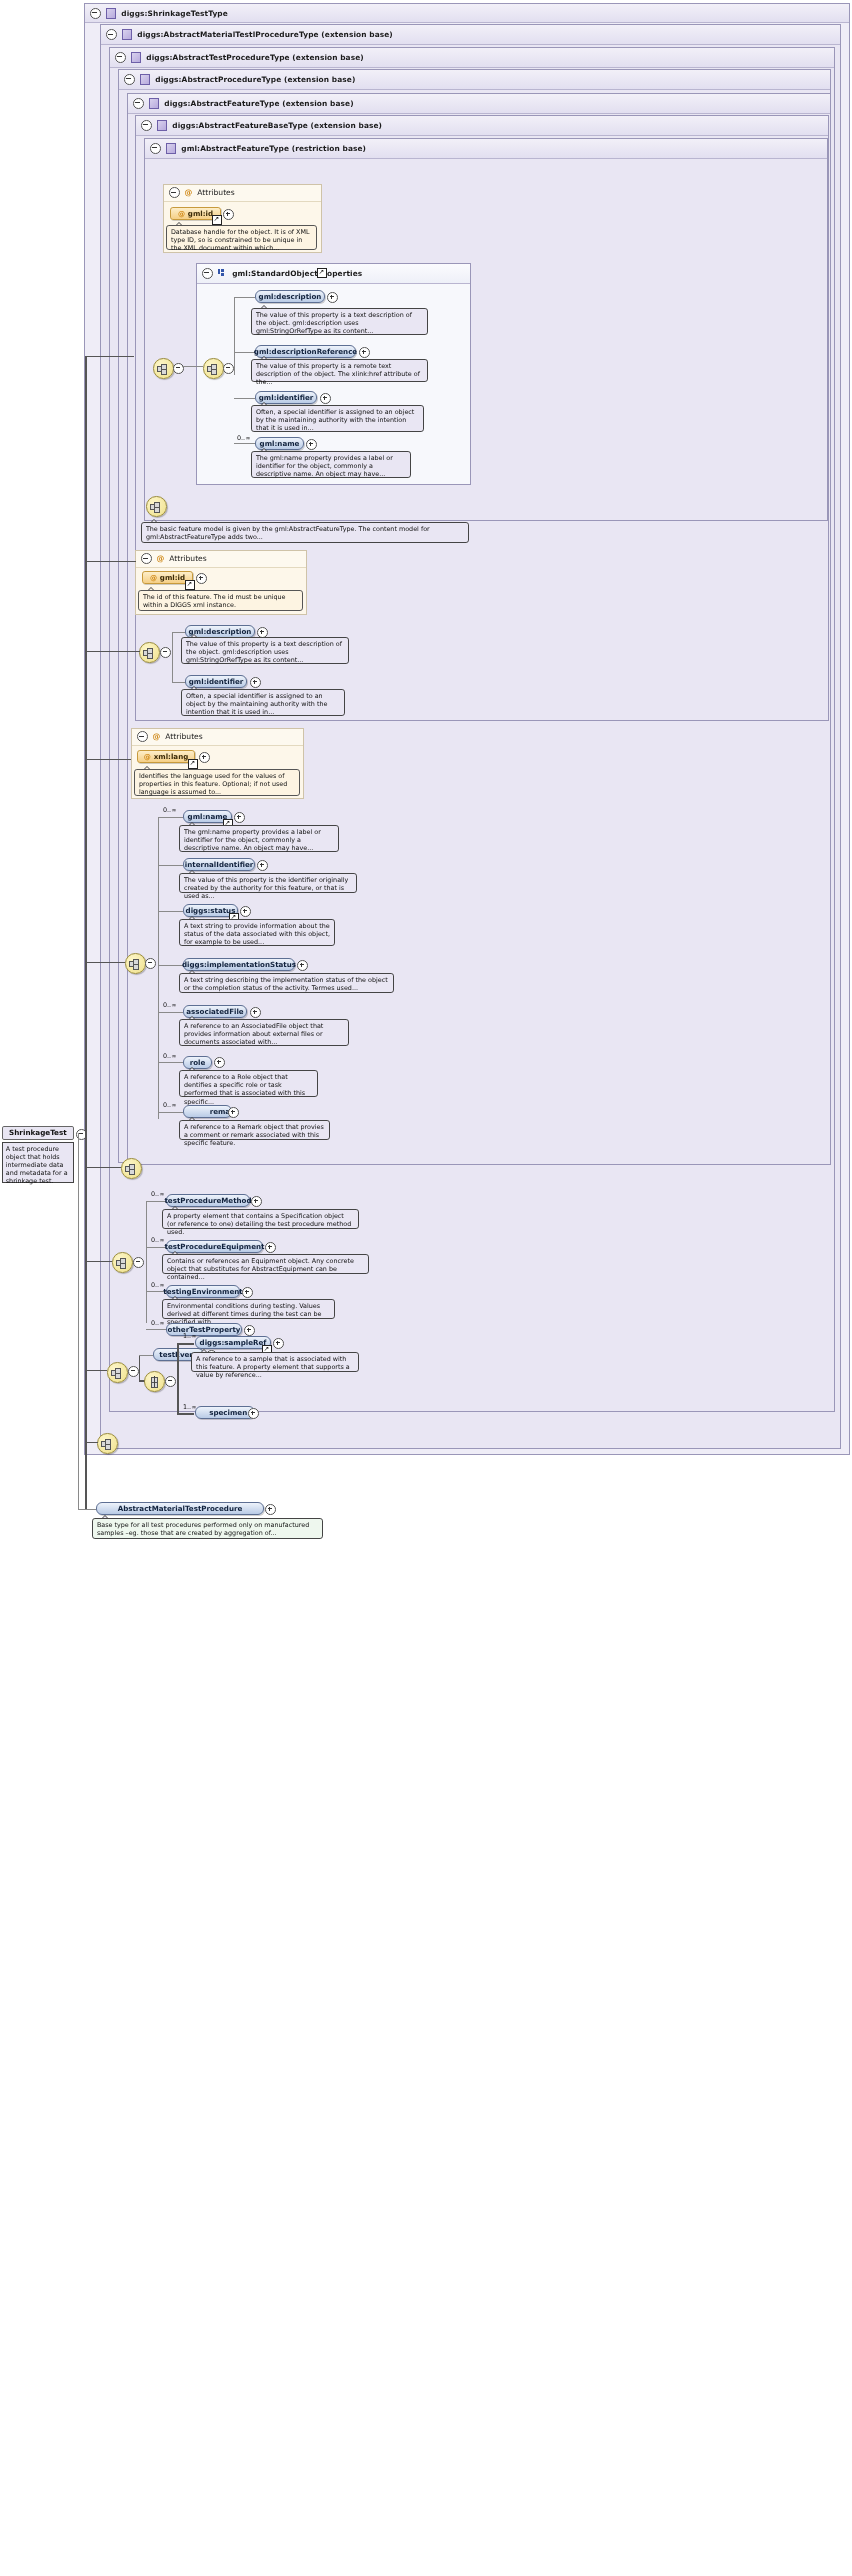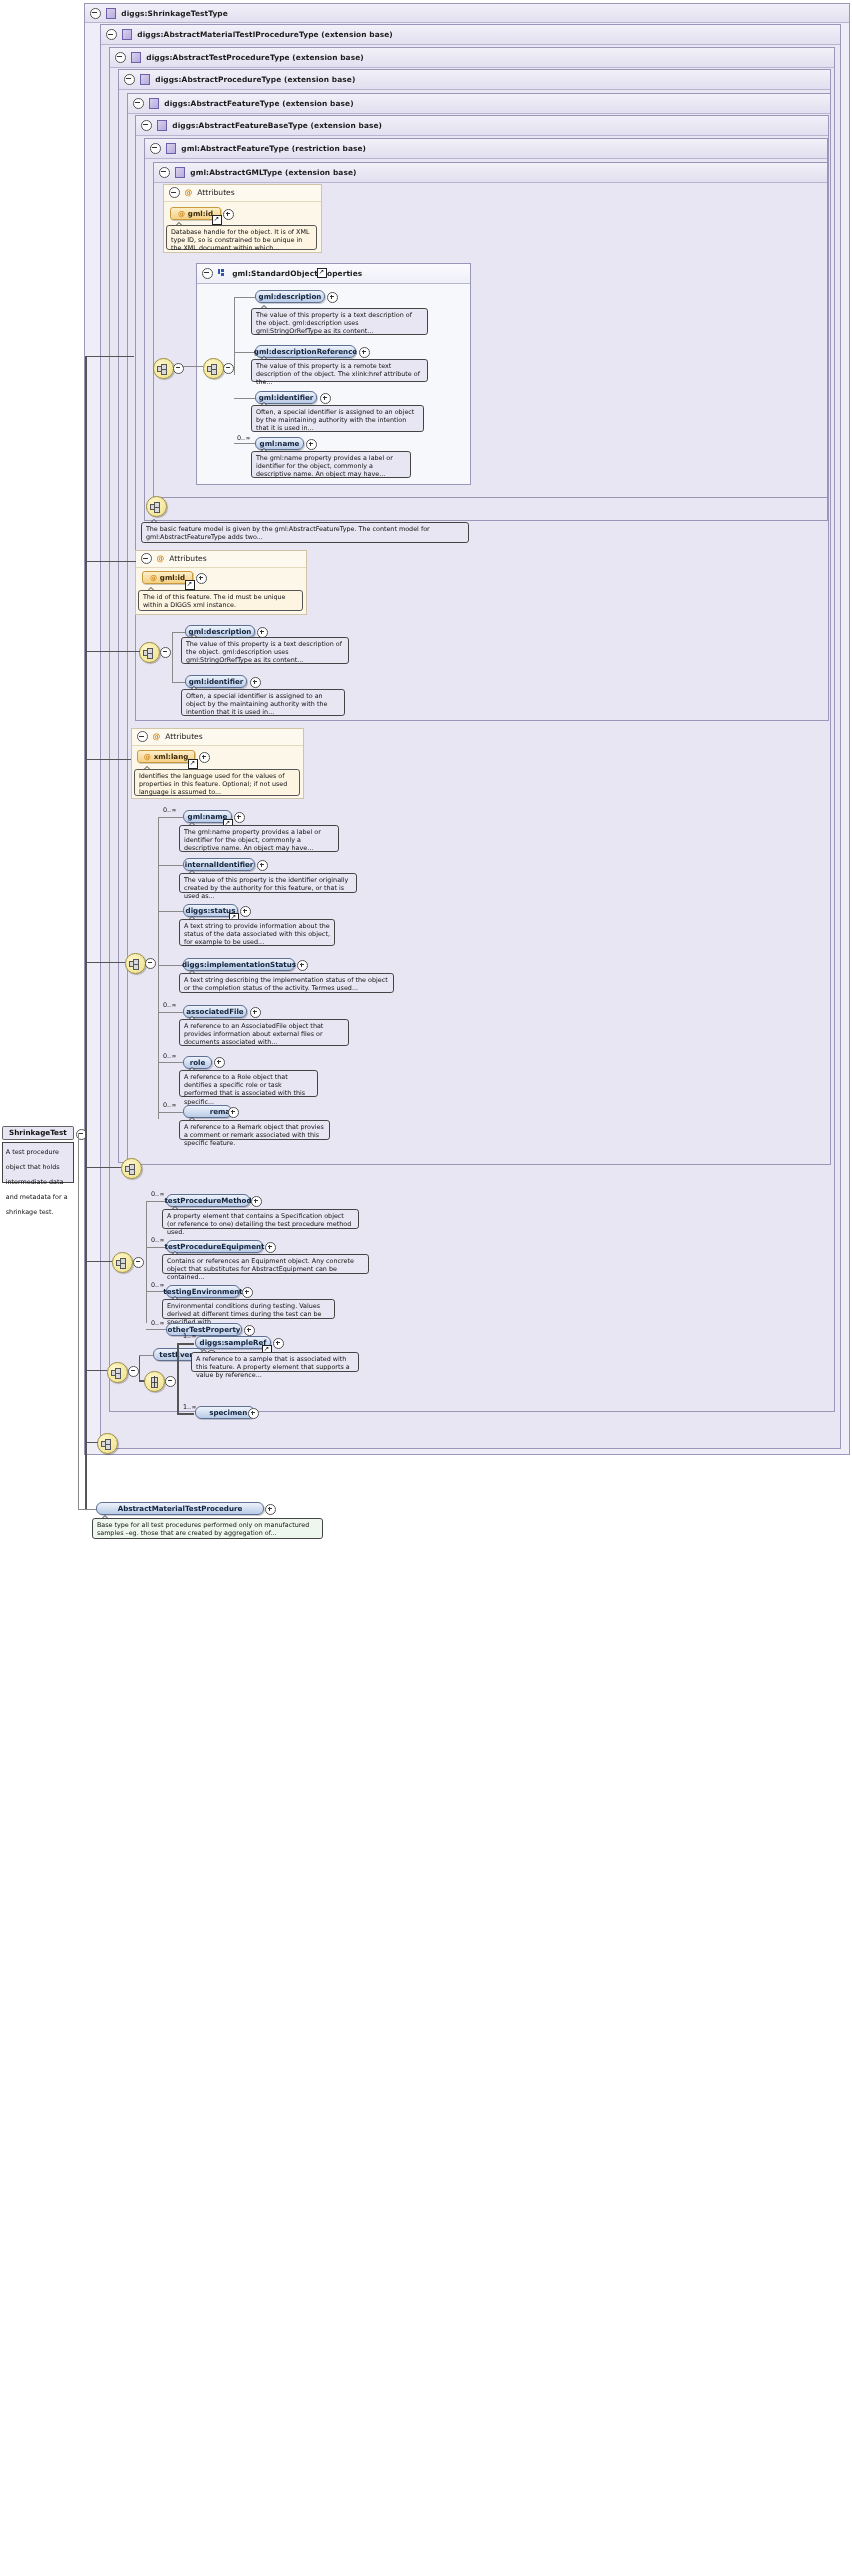"gml:AbstractGMLType (extension base)" div.tbox { html: <div> <div> <span></span> <span></span> <span>gml:AbstractGMLType (extension base)</span> </div> </div> -> none }
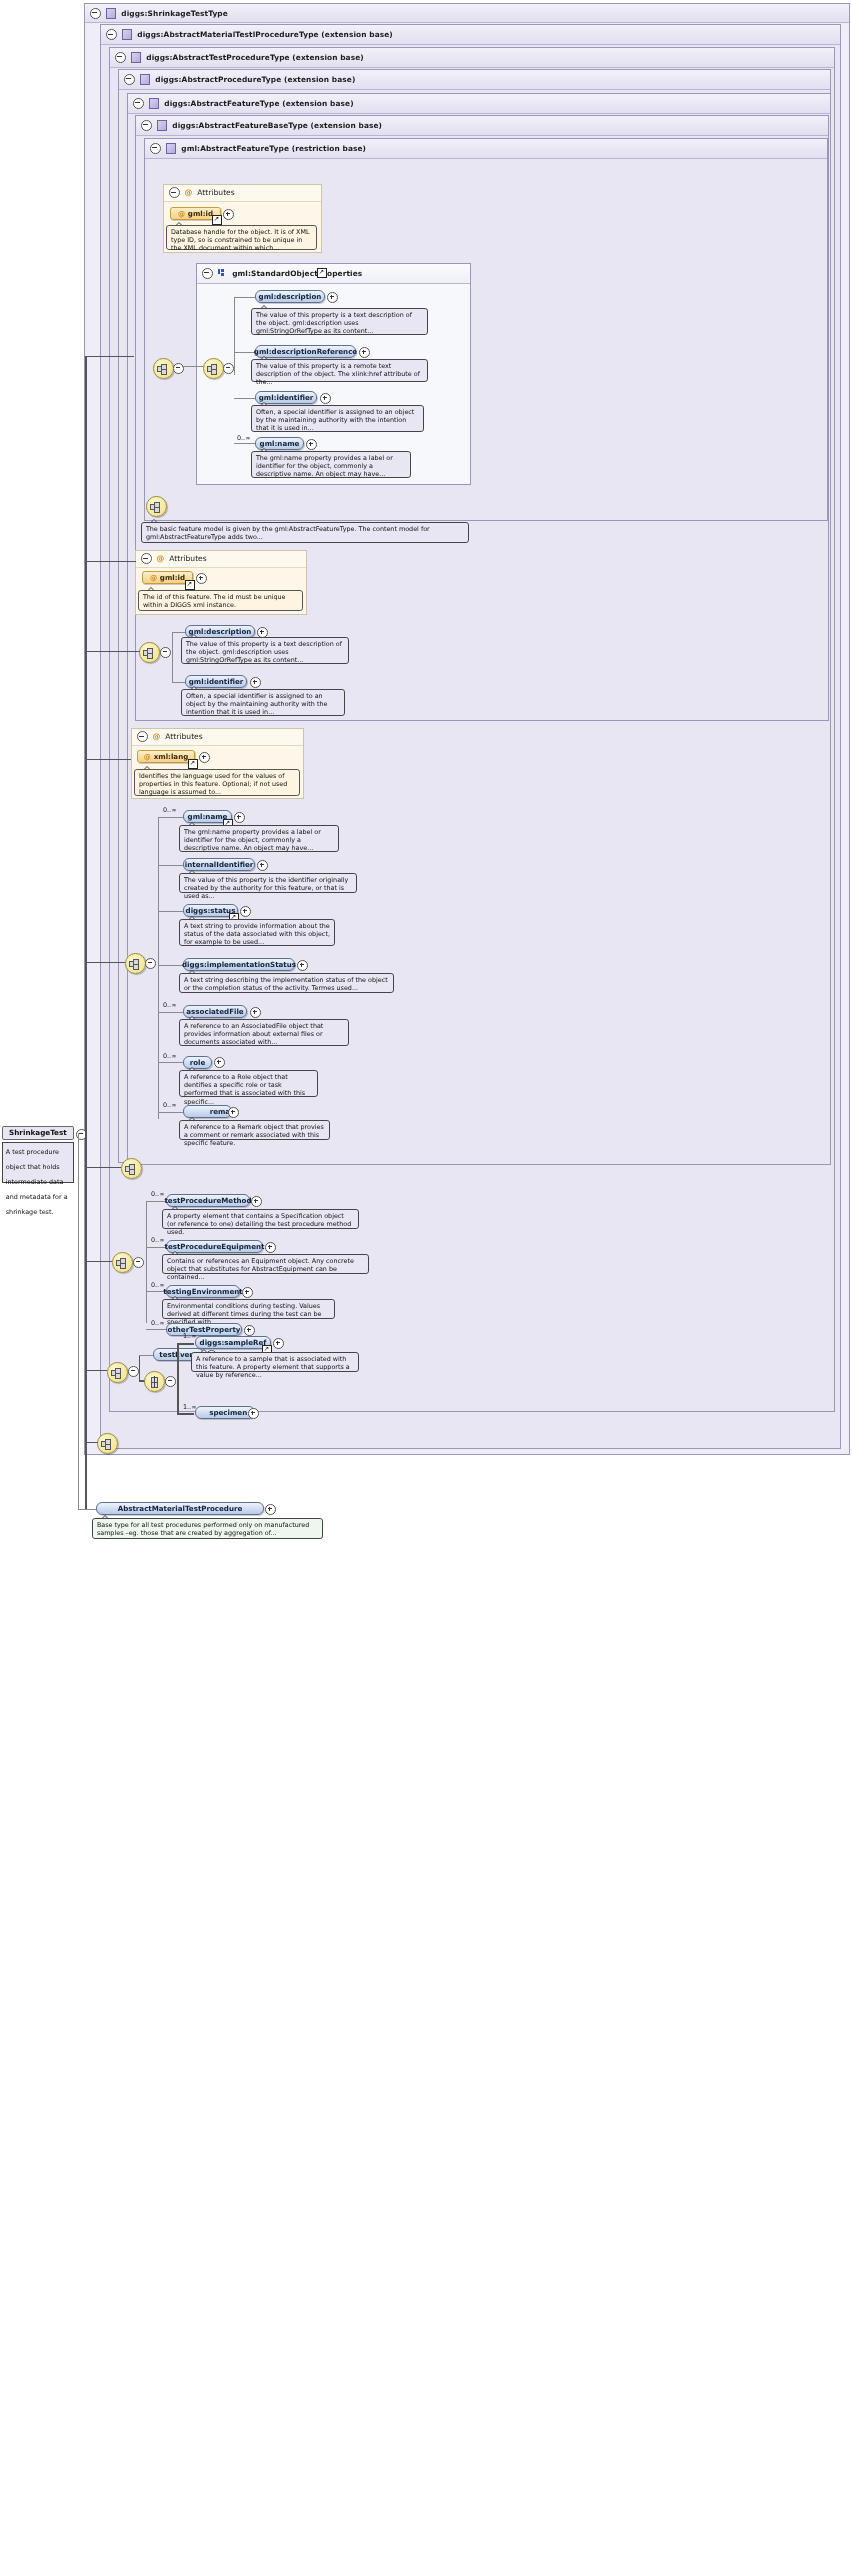"A test procedure object that" .rootnote { line-height: 15px -> 8px }
